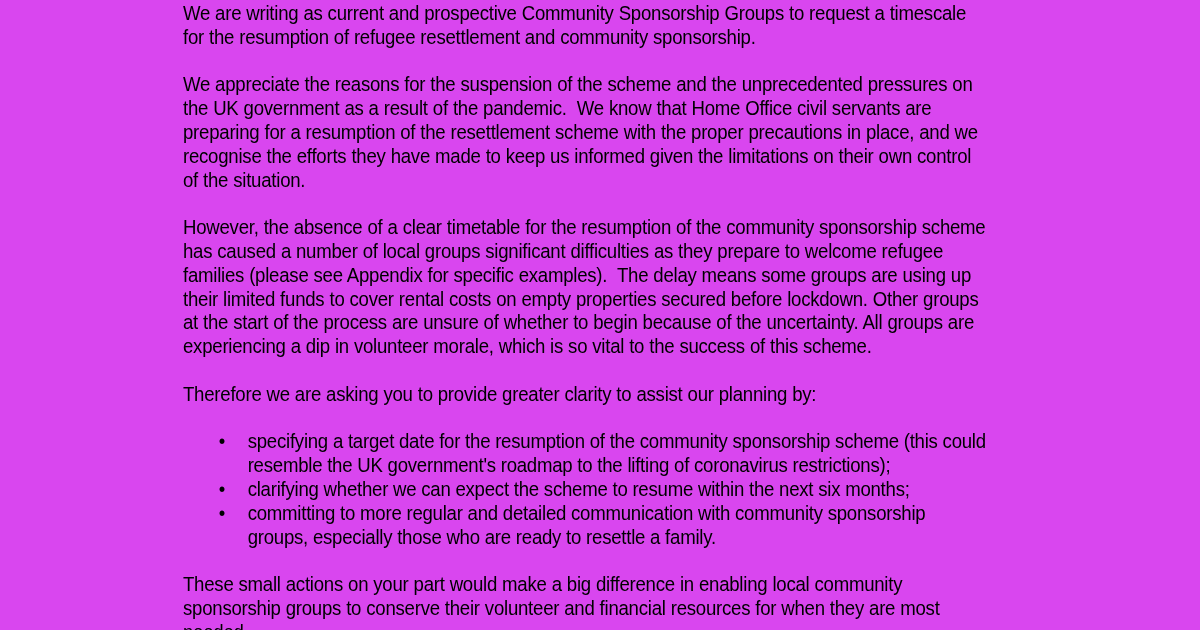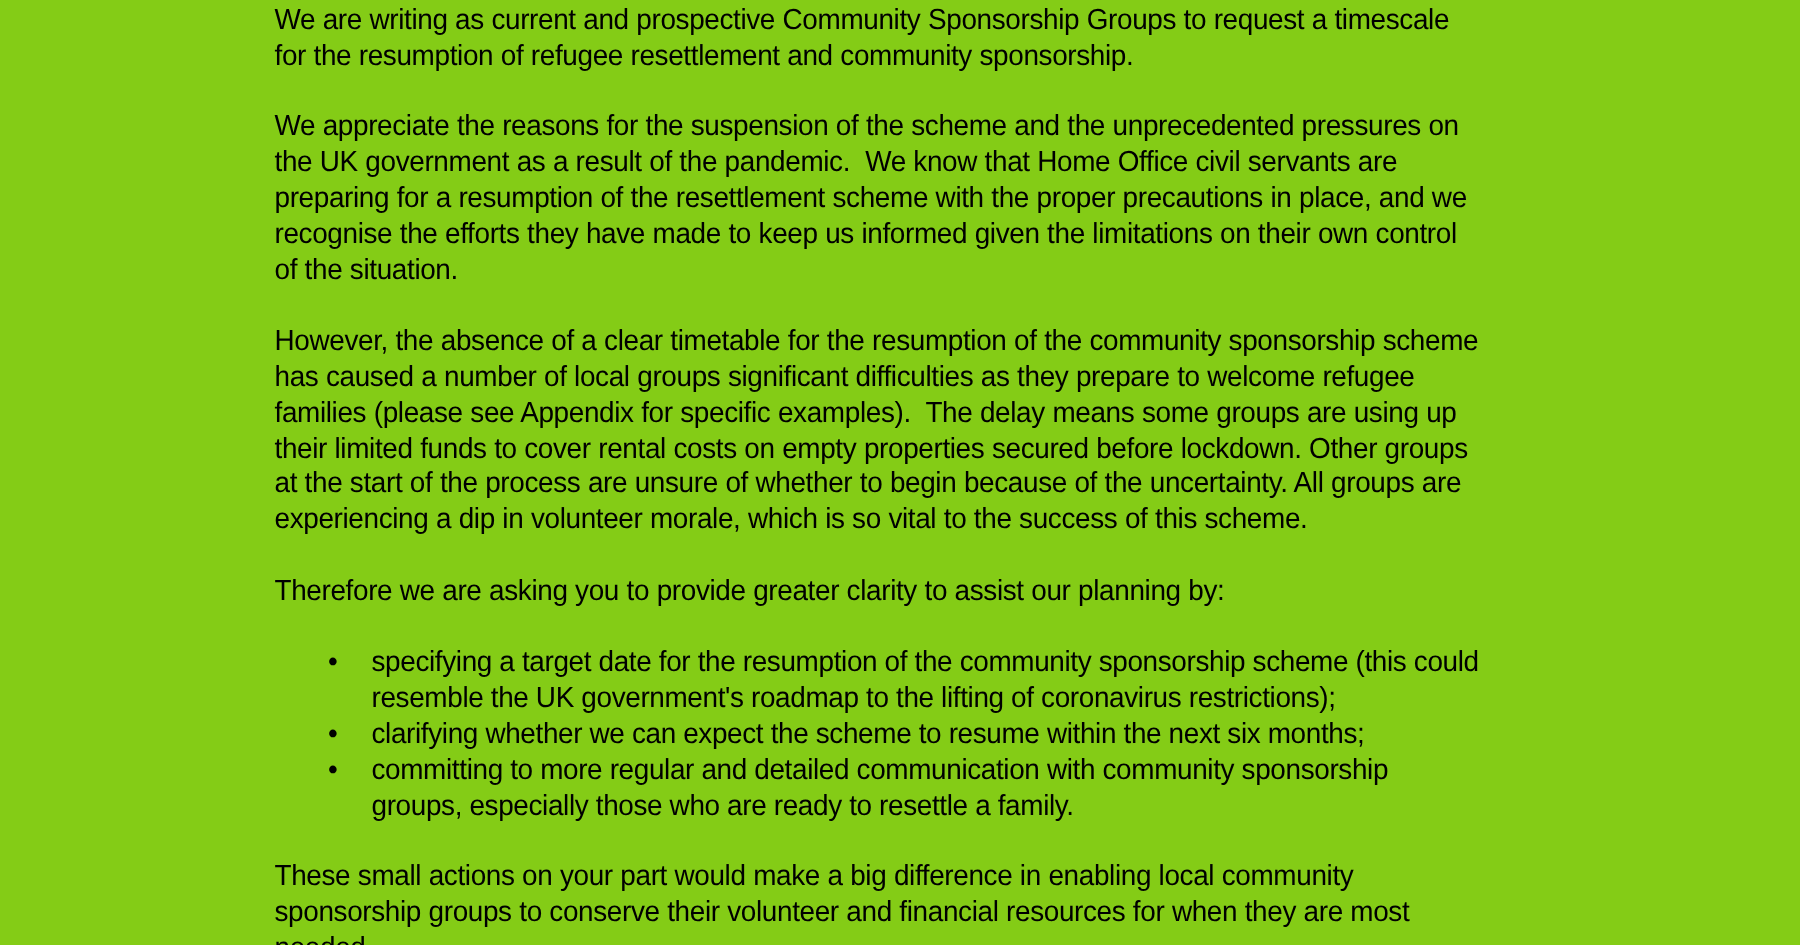"We are writing as current" #page { background: #84cc16 -> #d946ef }
